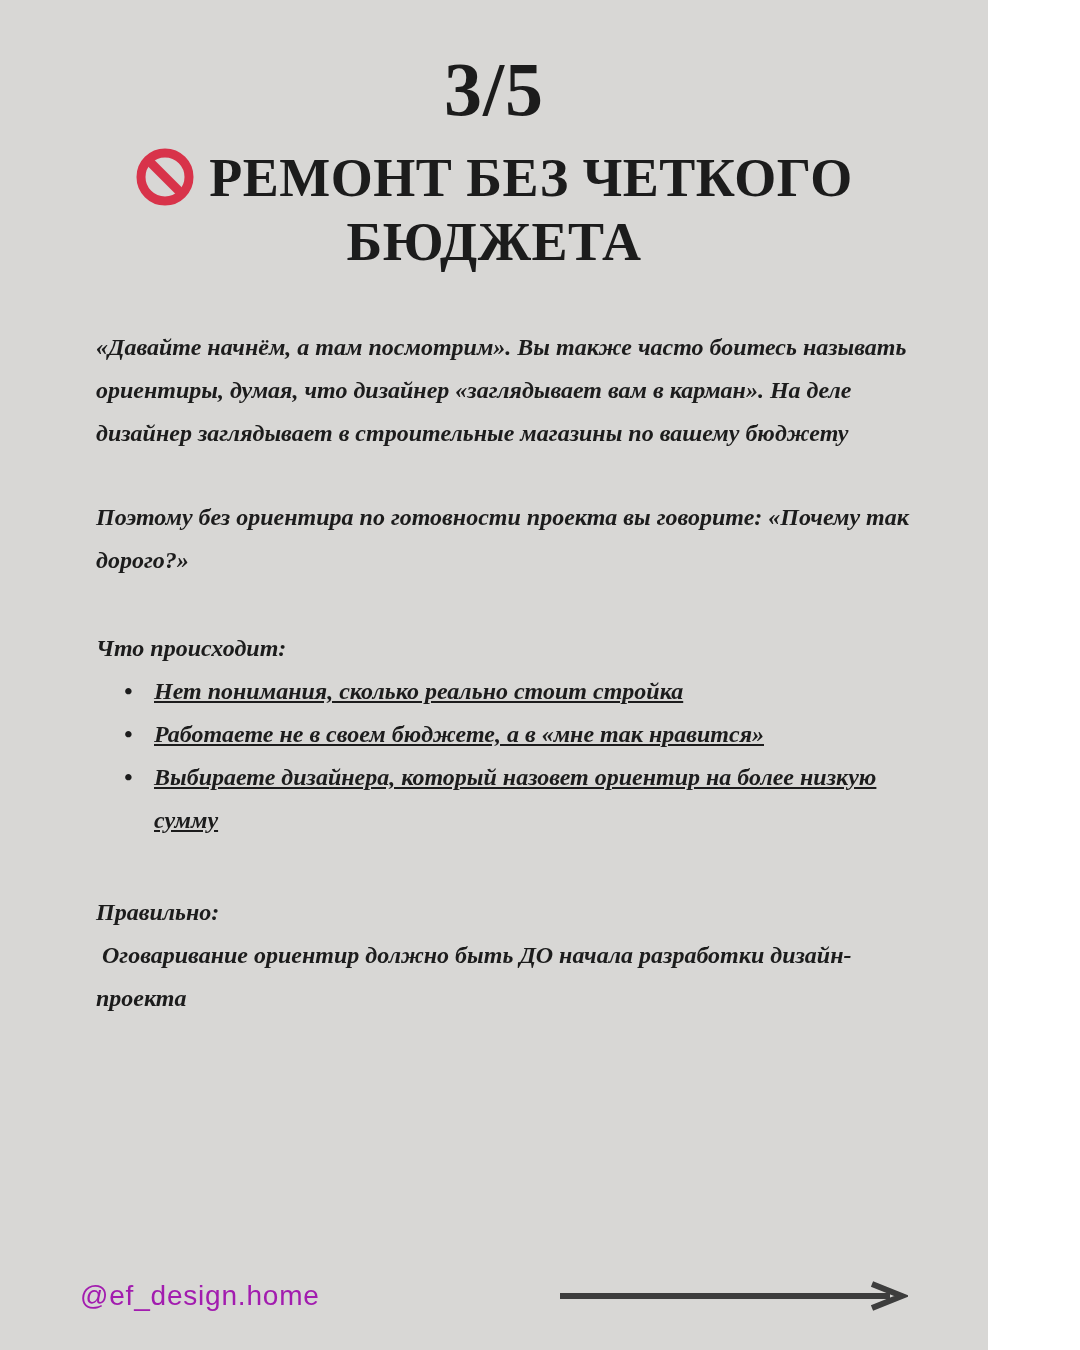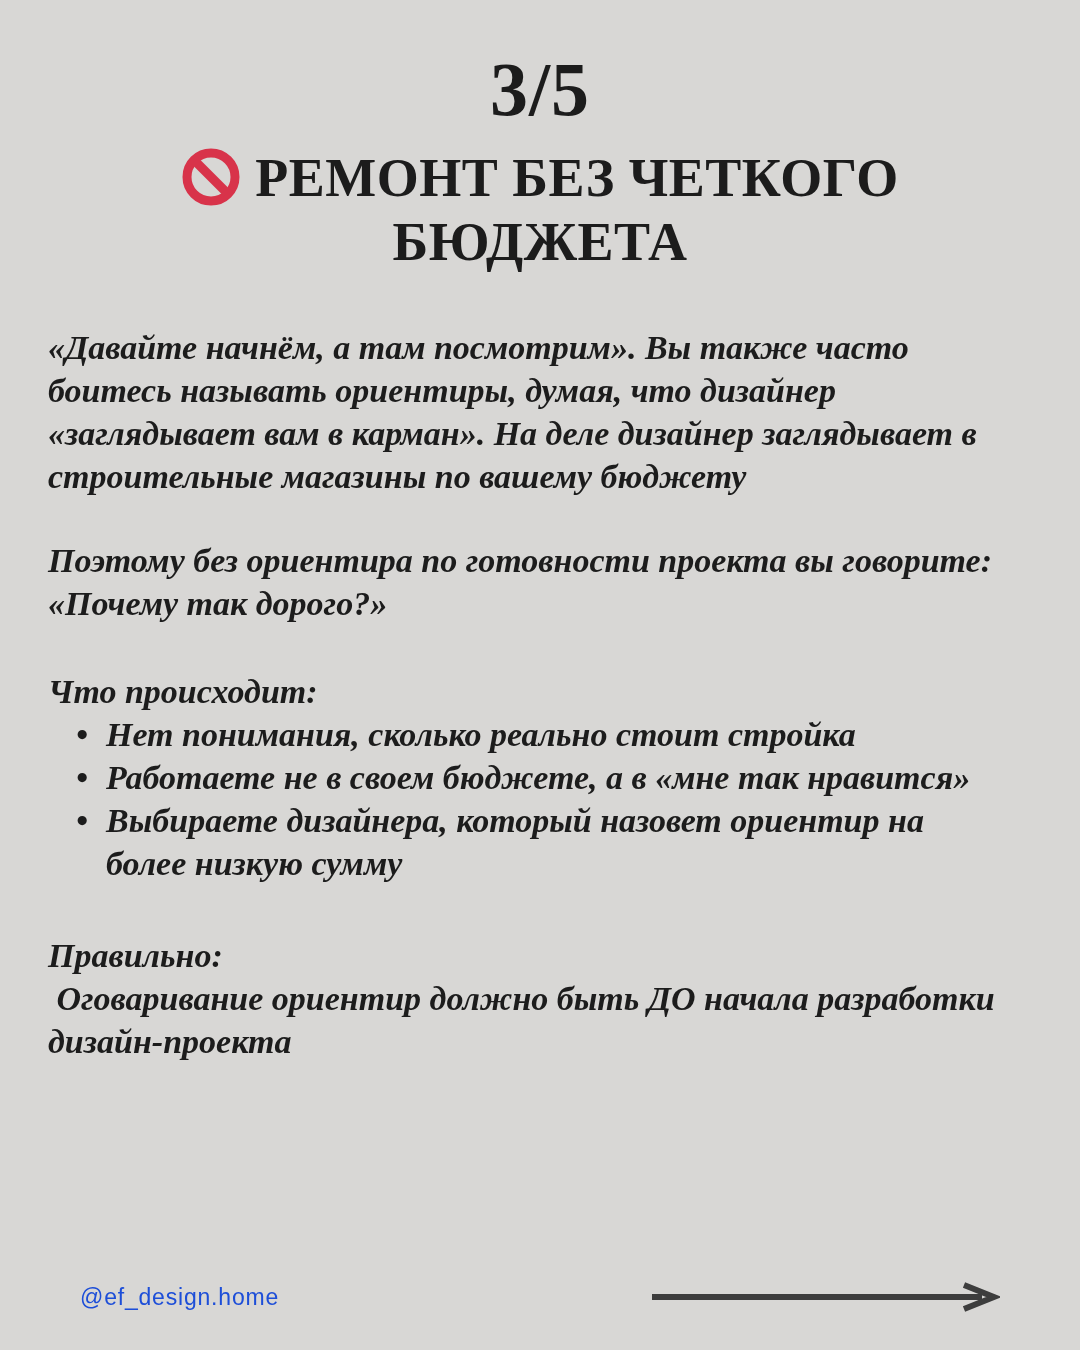"3/5" .slide { width: 1080px -> 988px }
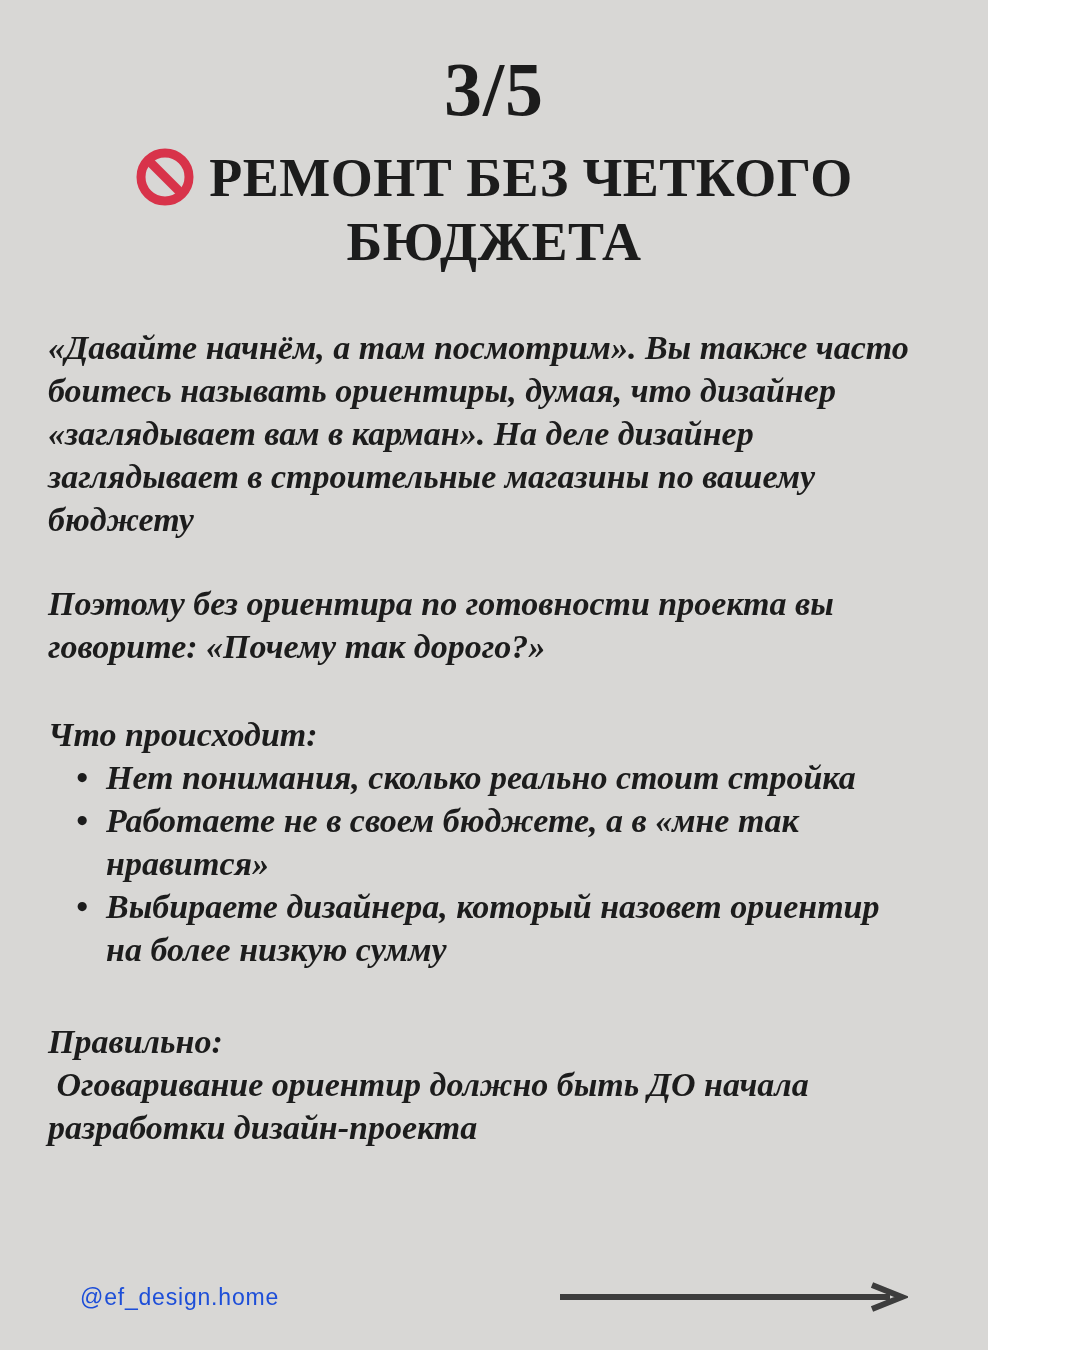"«Давайте начнём, а там посмотрим»." .content { font-size: 34px -> 24px; margin: 52px 68px 0 48px -> 52px 68px 0 96px }
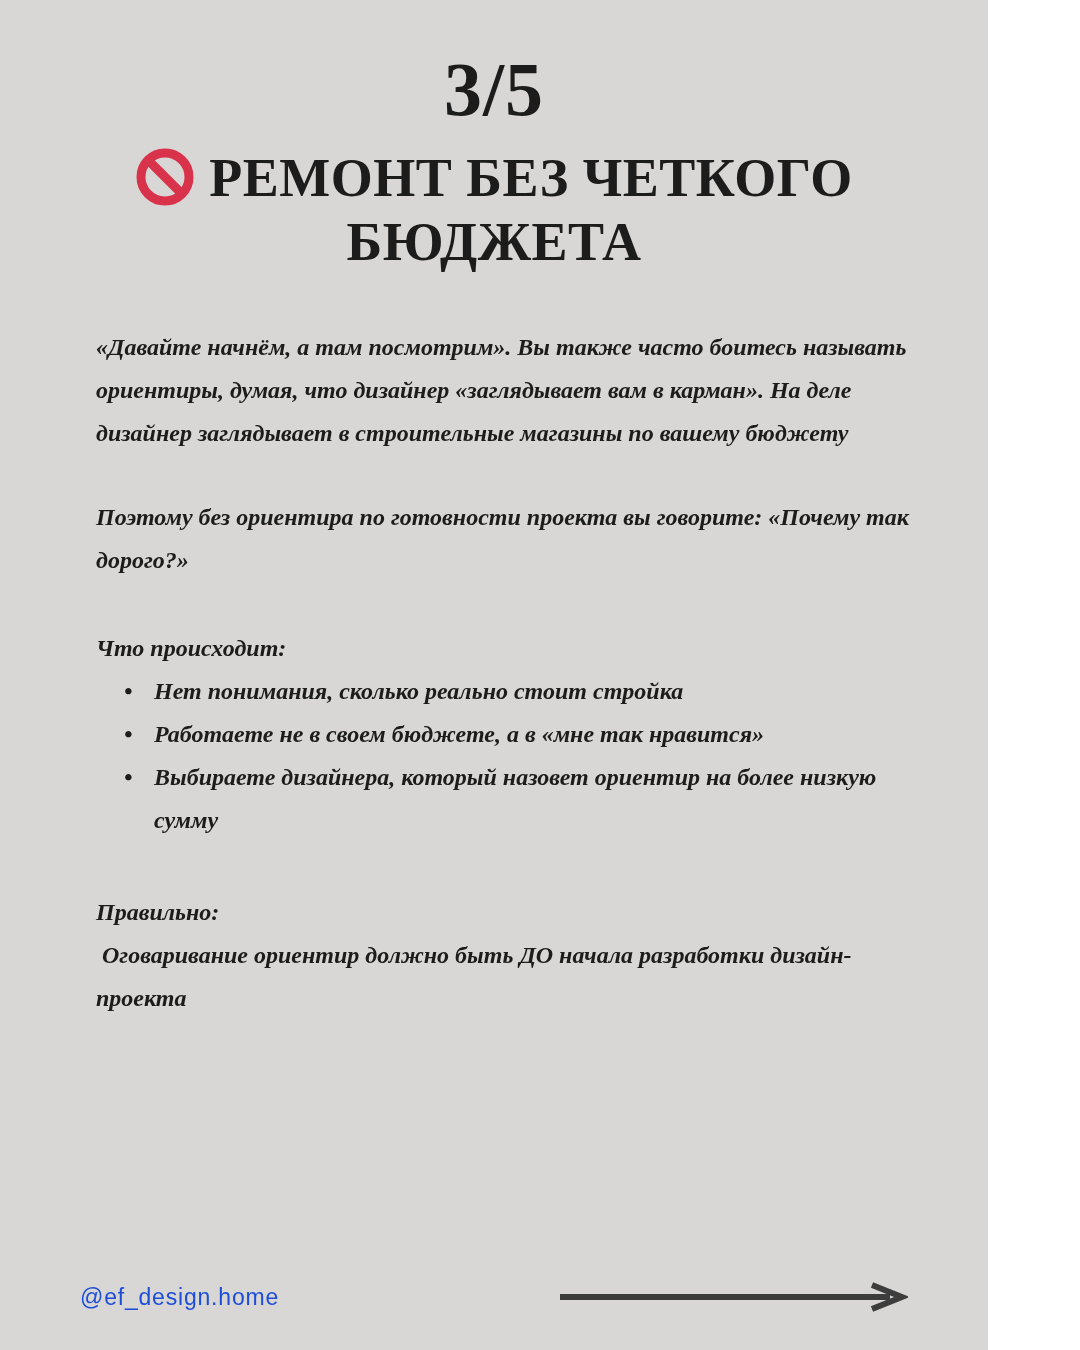"Нет понимания, сколько реально стоит" .bullets { text-decoration: none -> underline }
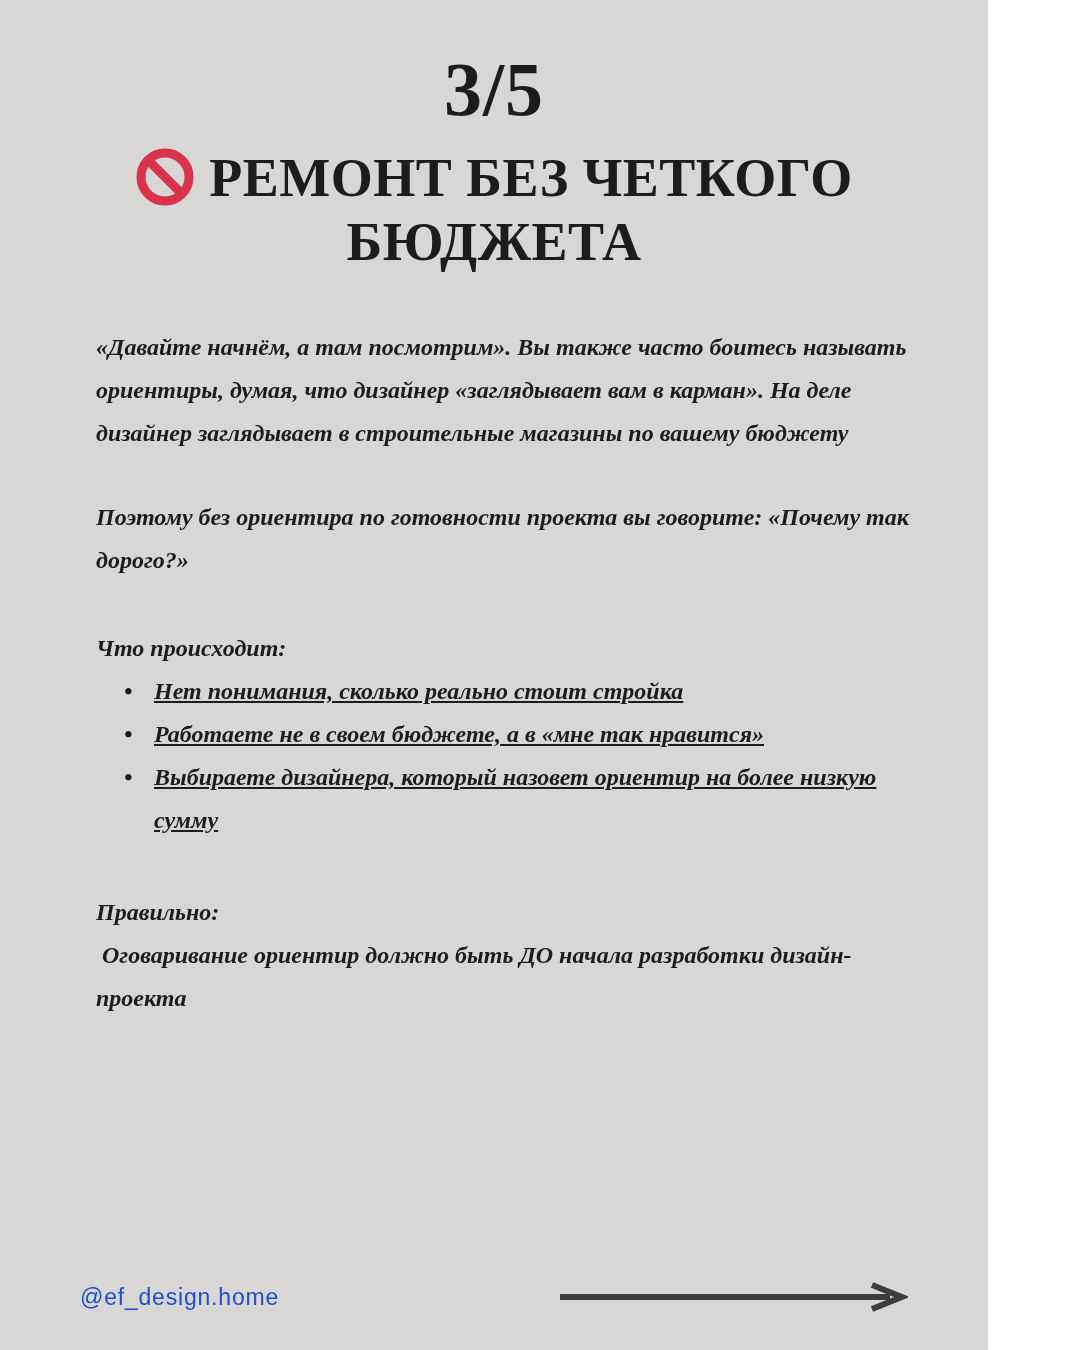"@ef_design.home" .handle { color: #1d4ed8 -> #a21caf; font-size: 23px -> 28px }
